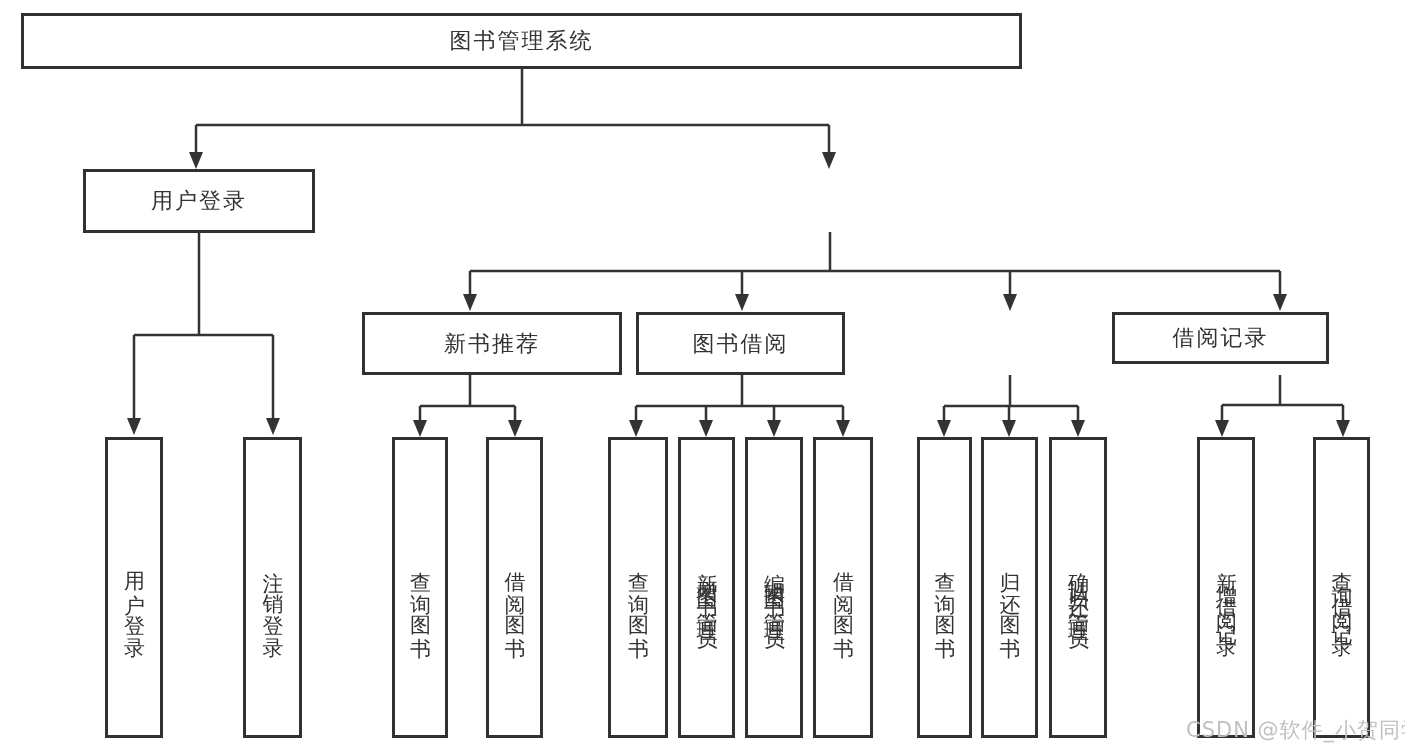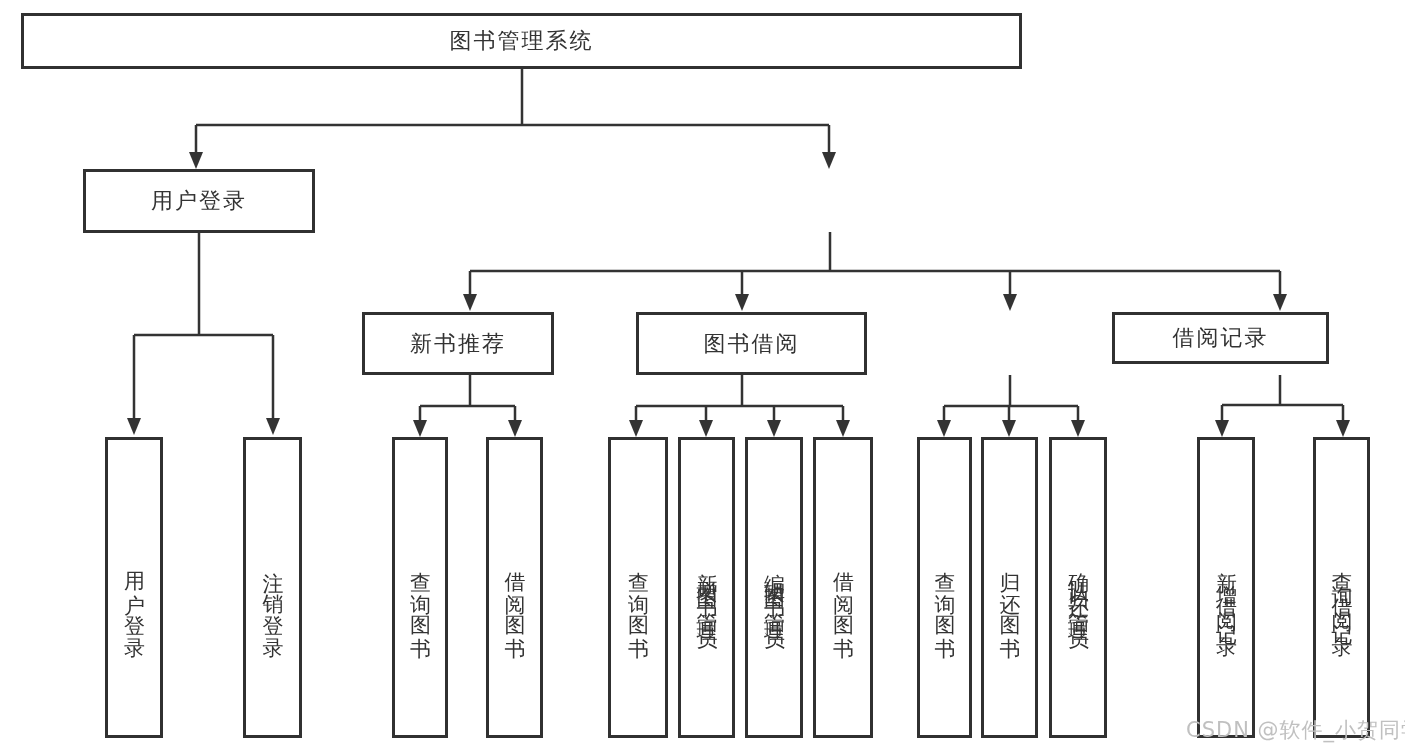"新书推荐" div.node { width: 192px -> 260px }
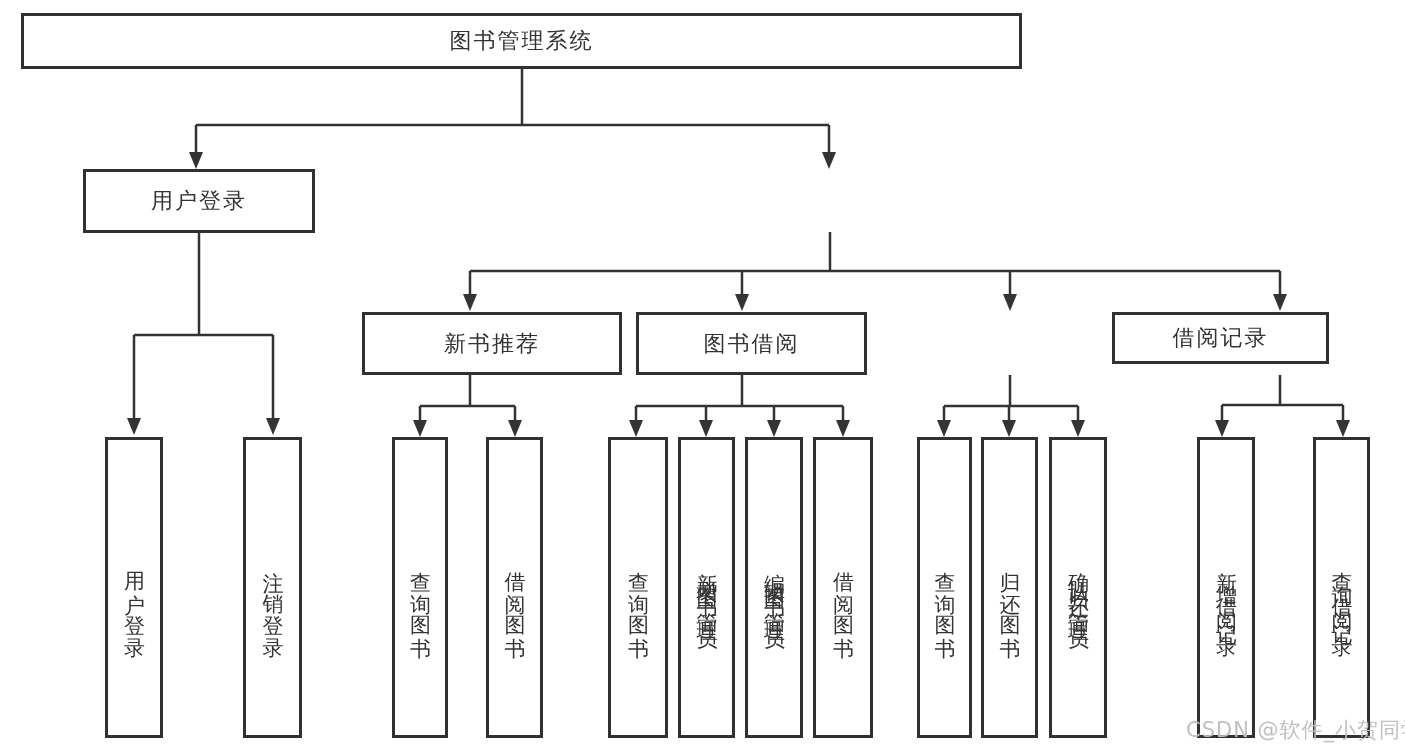"图书借阅" div.node { width: 231px -> 209px }
